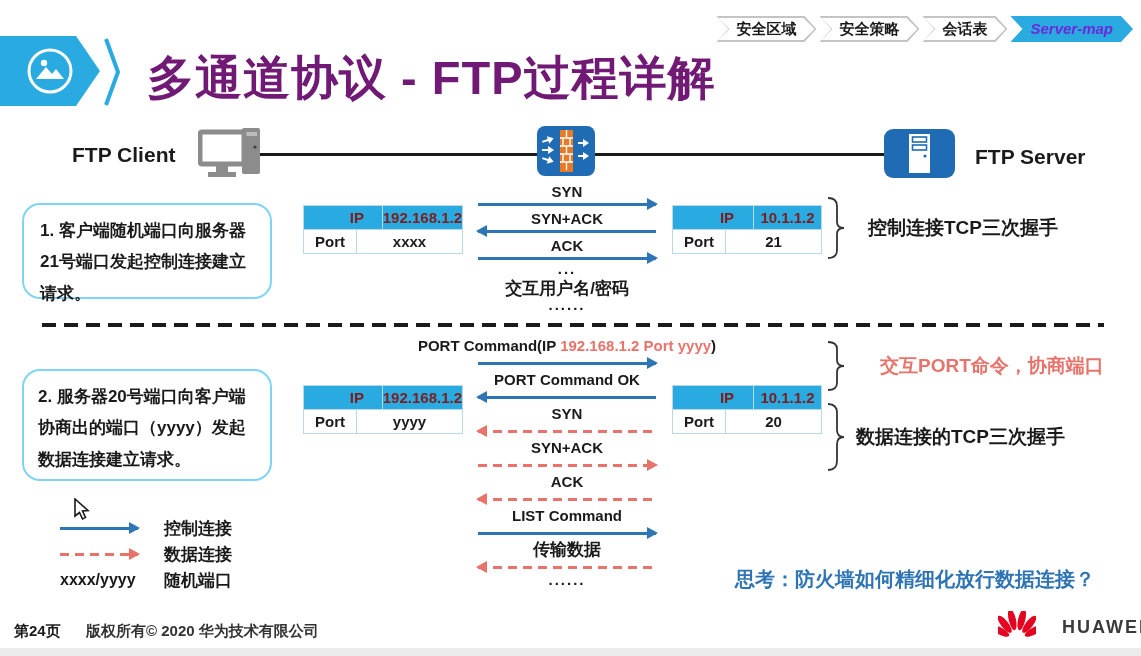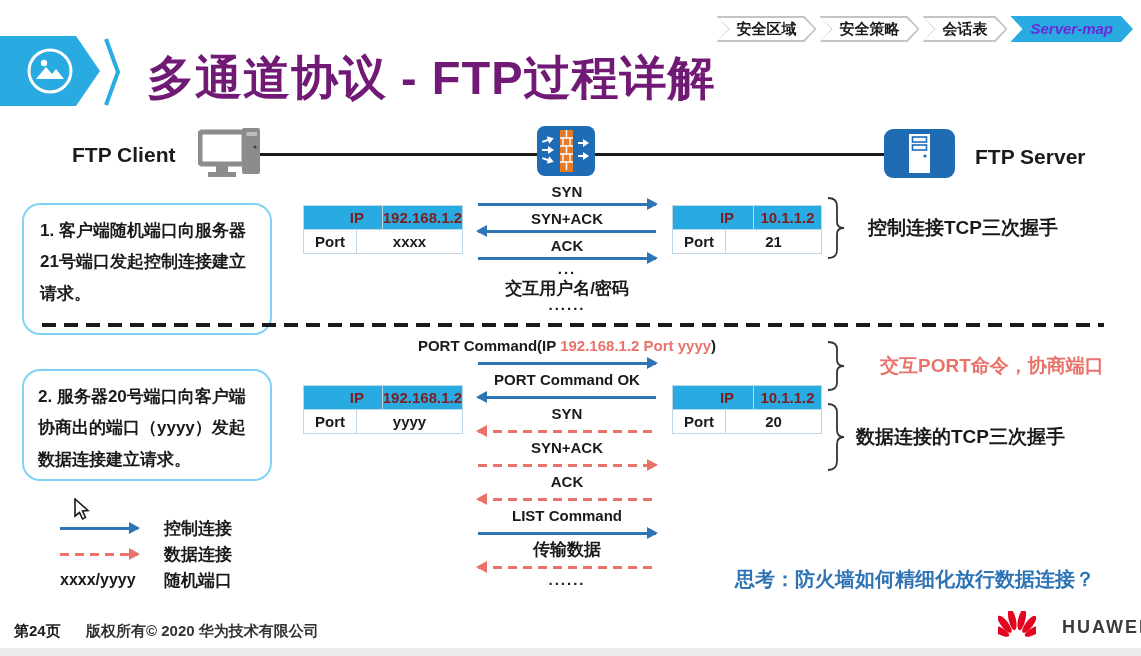"1. 客户端随机端口向服务器21号端口发起控制连接建立请求。" .note-1 { height: 132px -> 96px }
